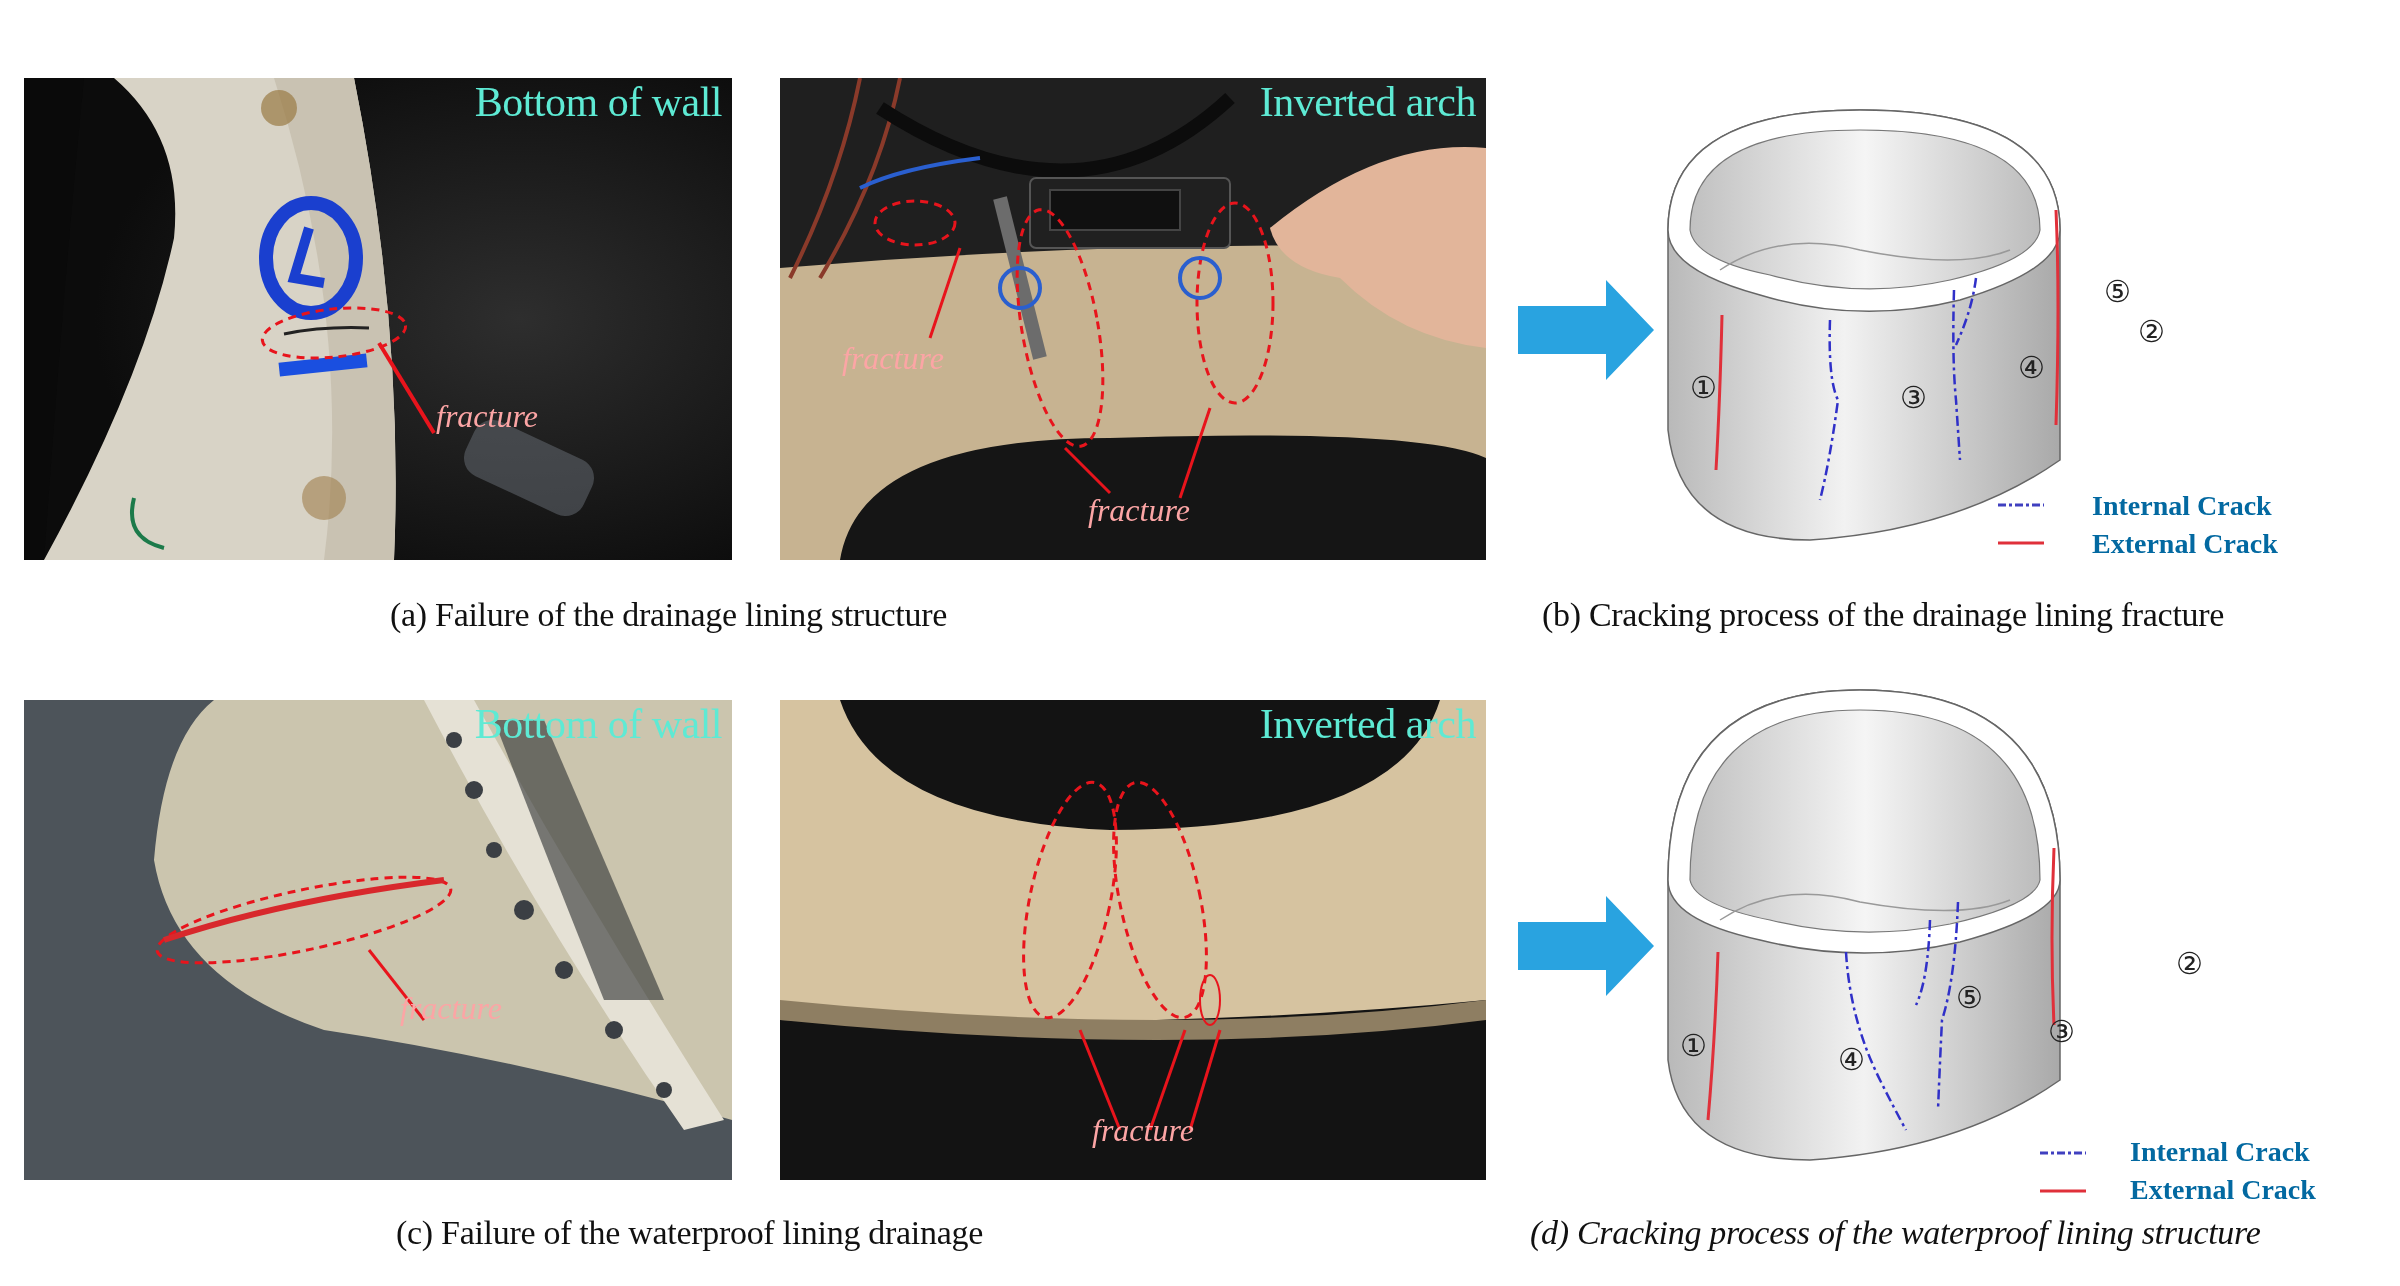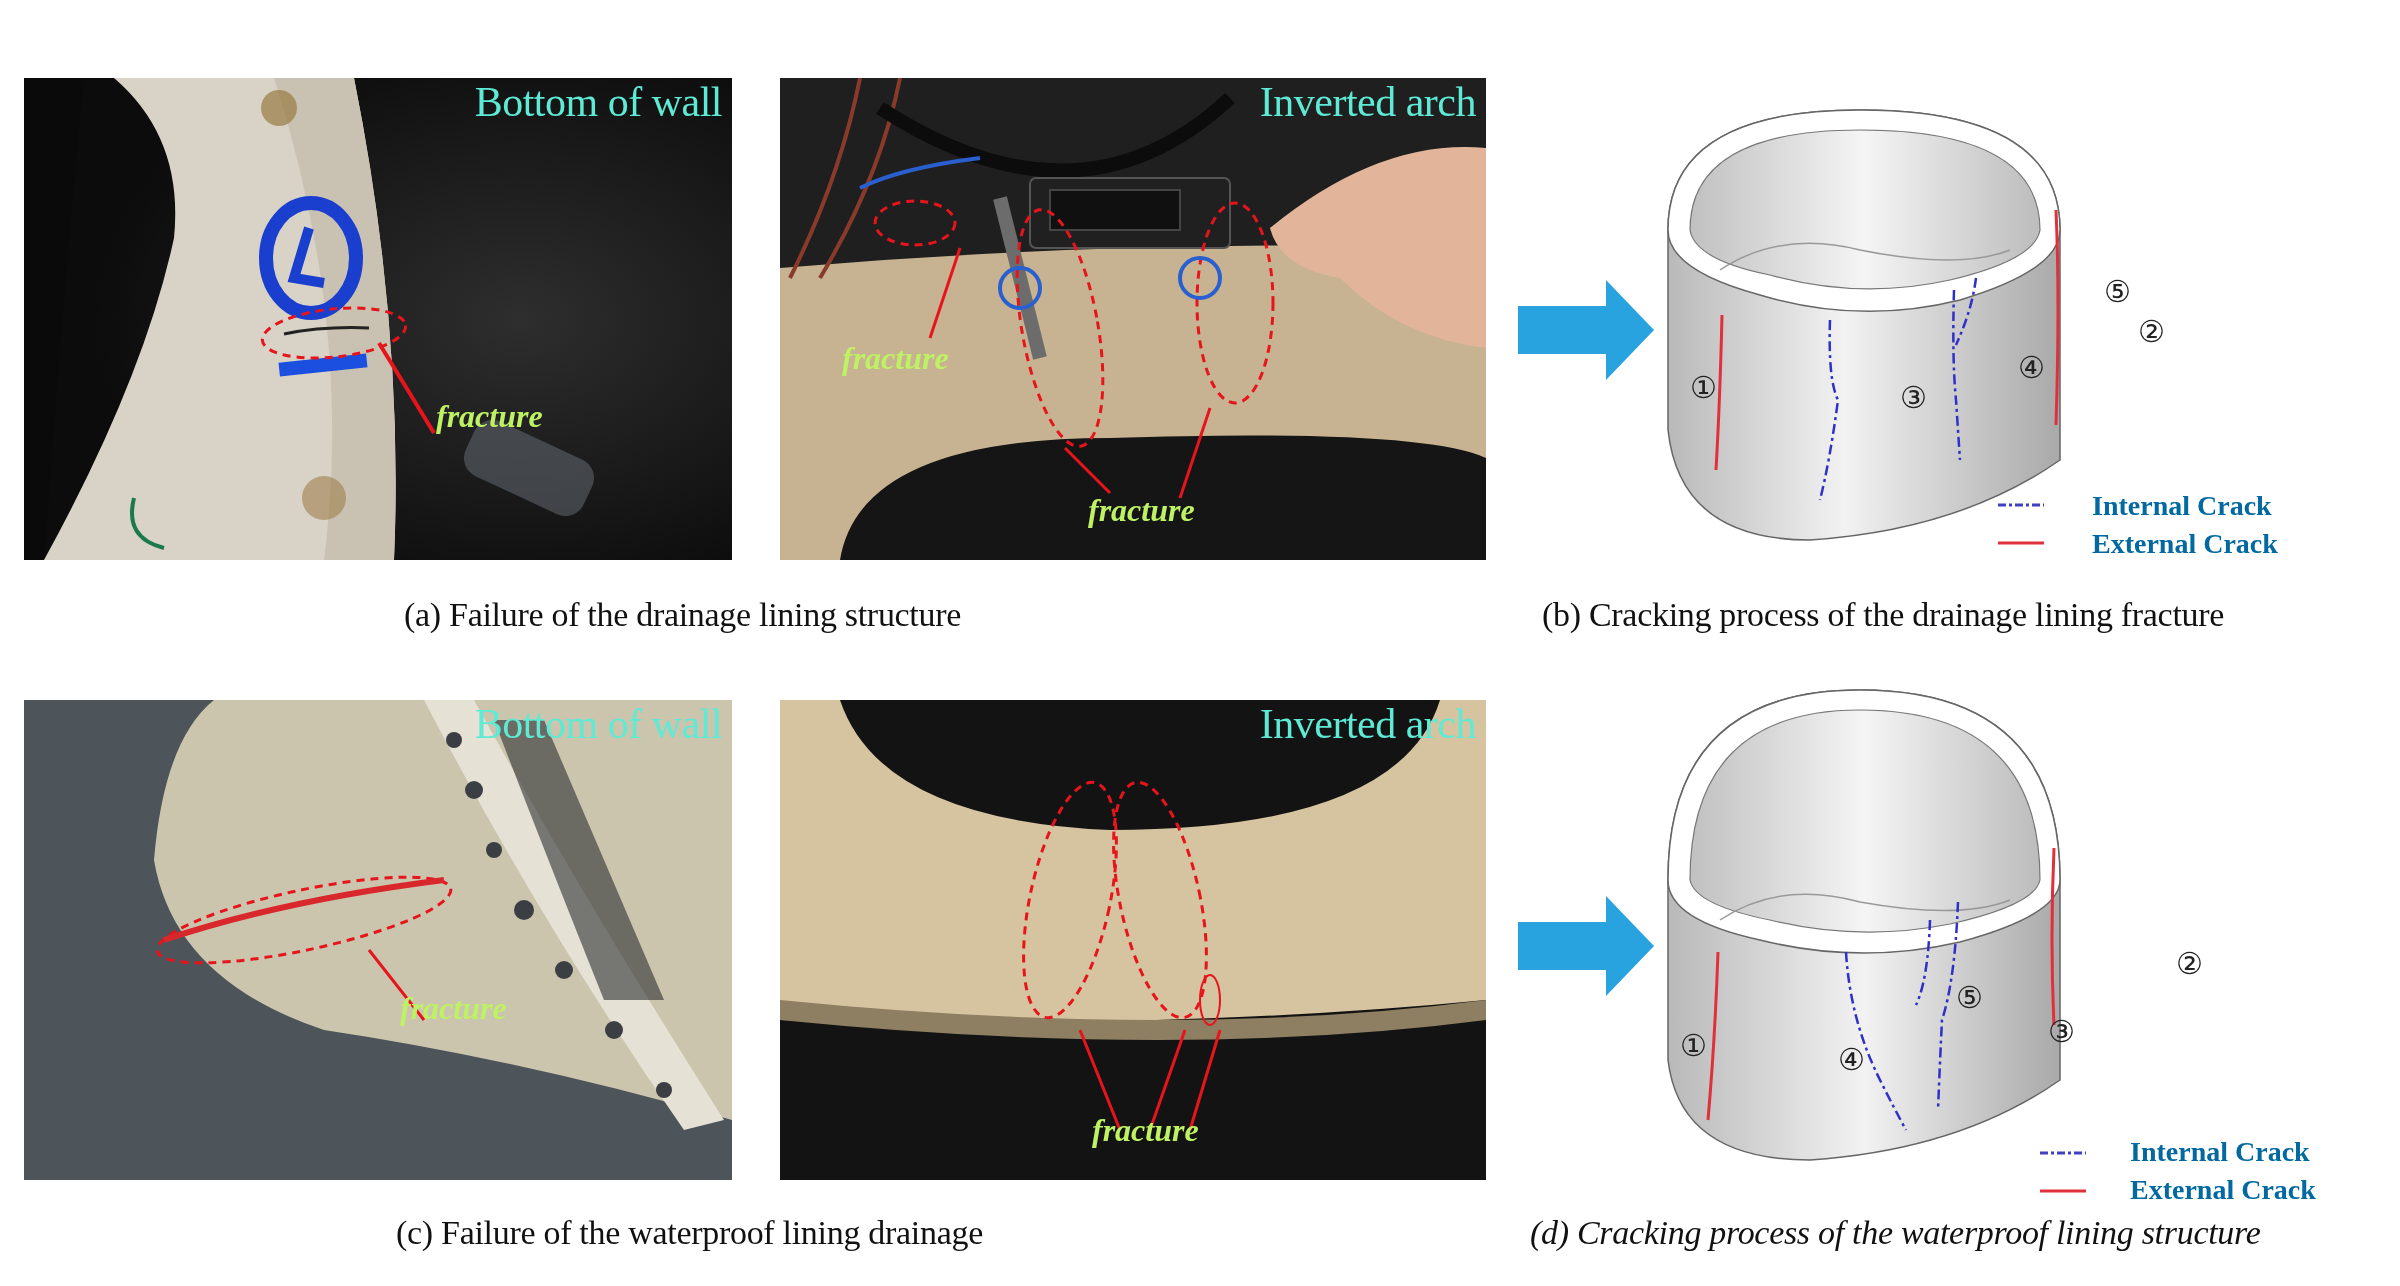"fracture" .frac { color: #bef264 -> #fca5a5; font-weight: bold -> normal }
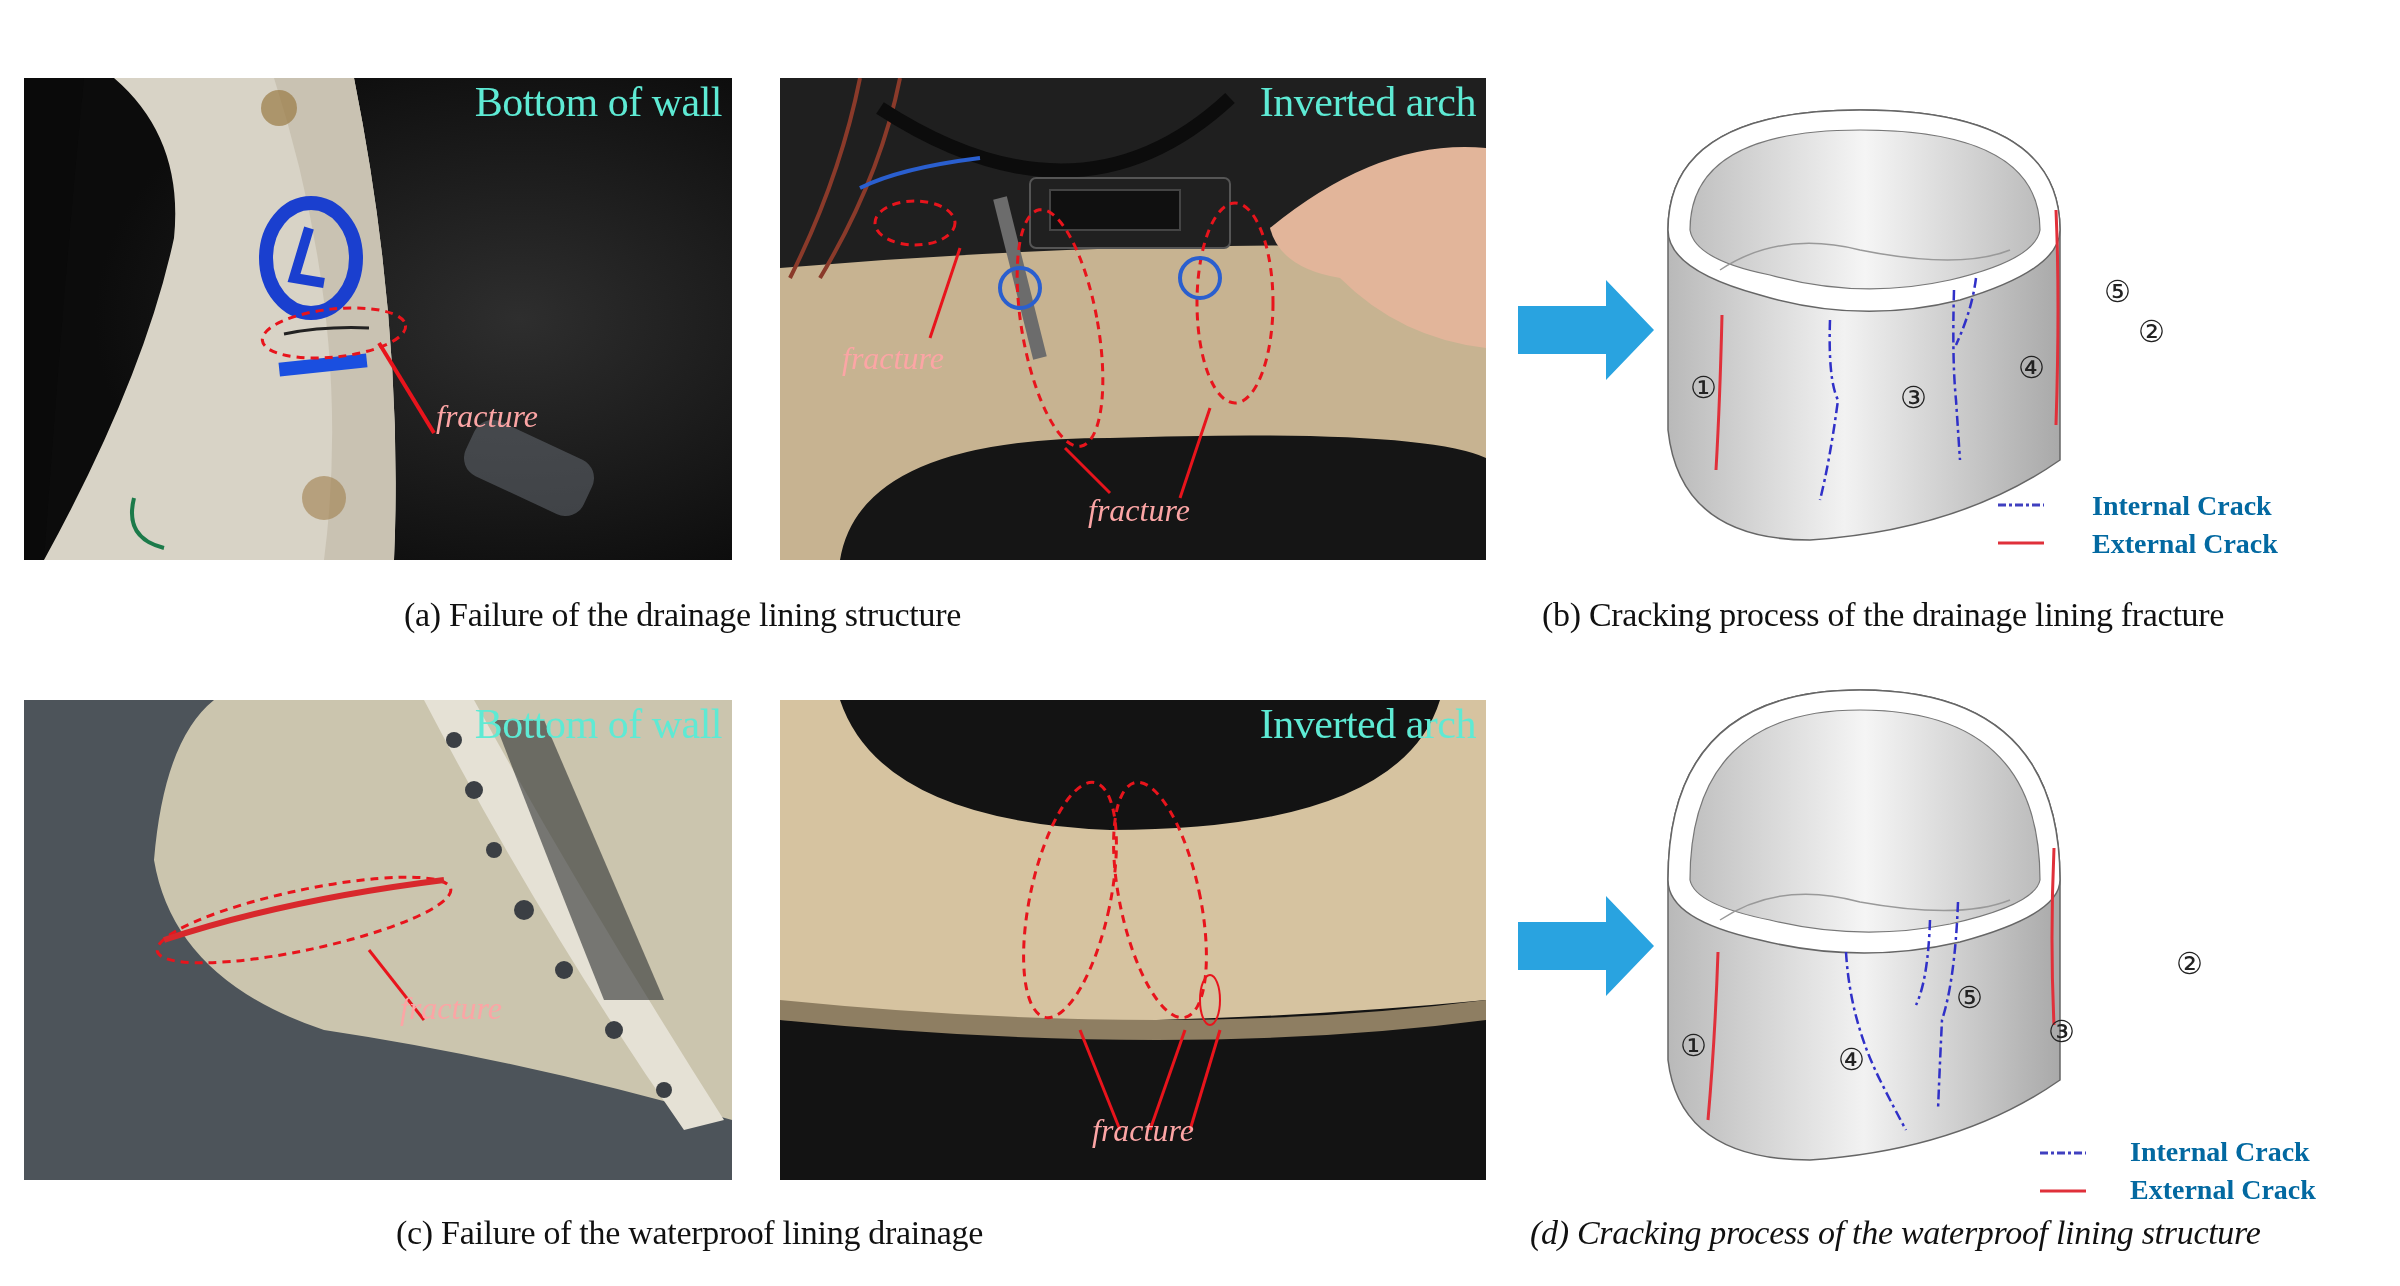"(a) Failure of the drainage" div.caption { left: 404px -> 390px }
